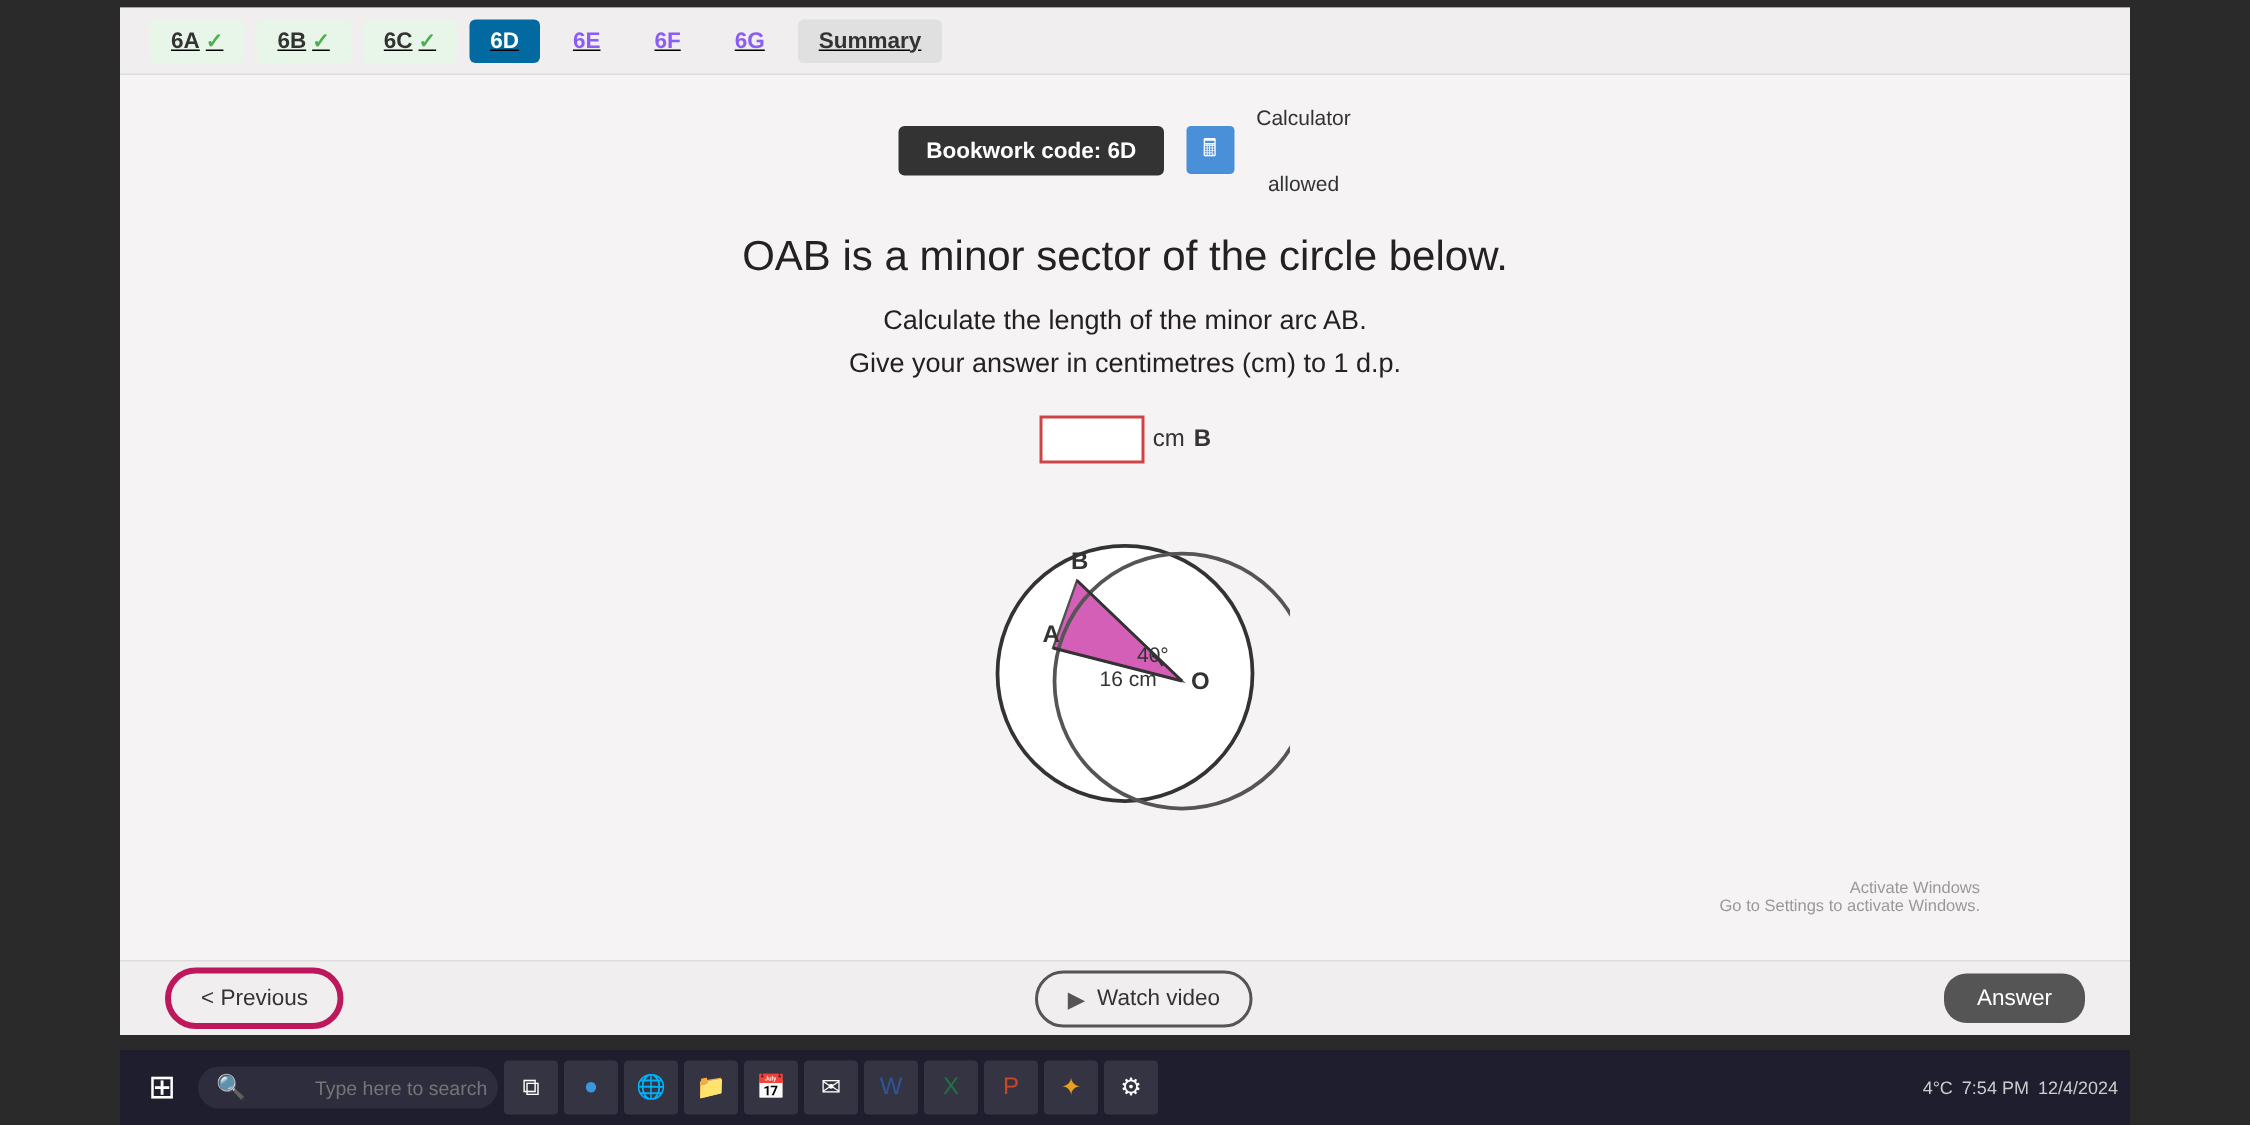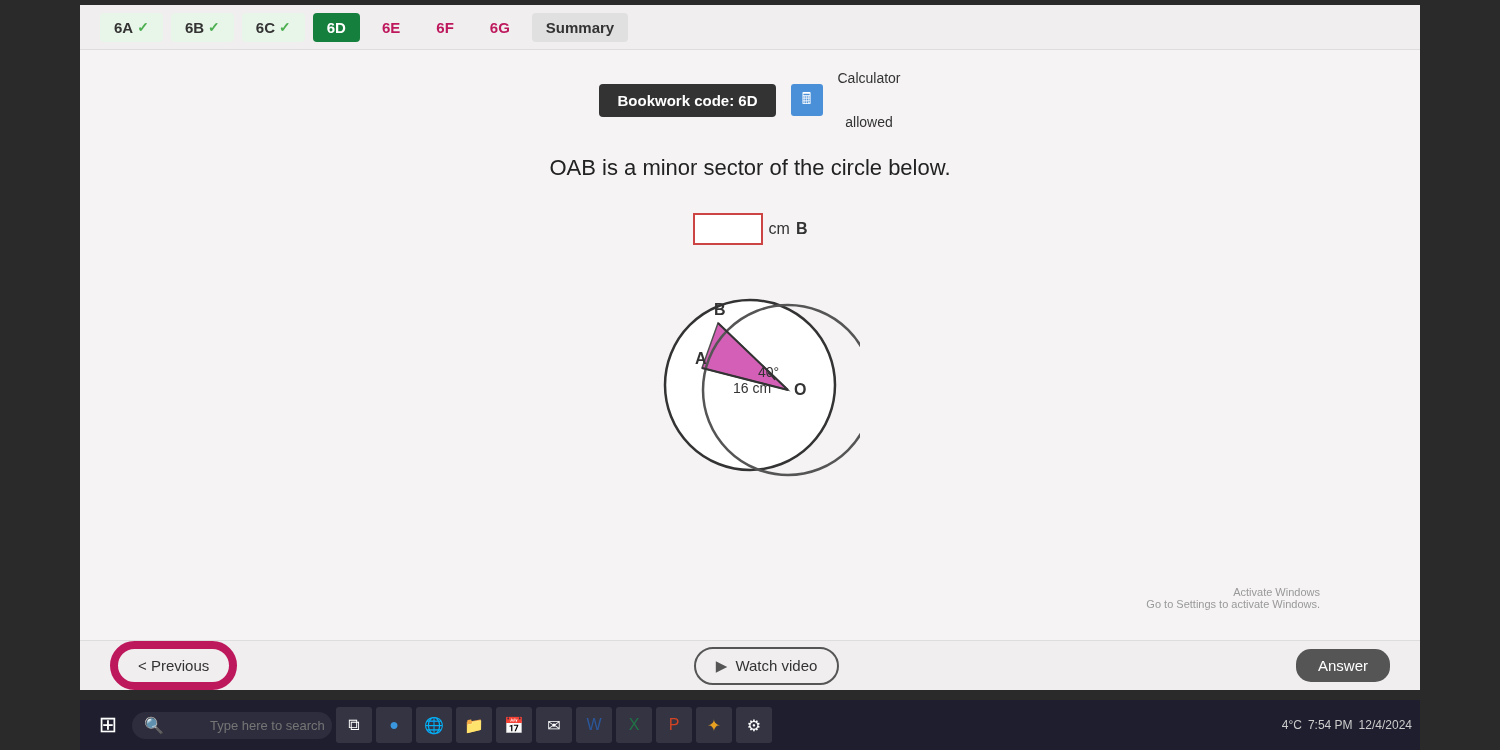"6A" .top-nav { text-decoration: none -> underline }
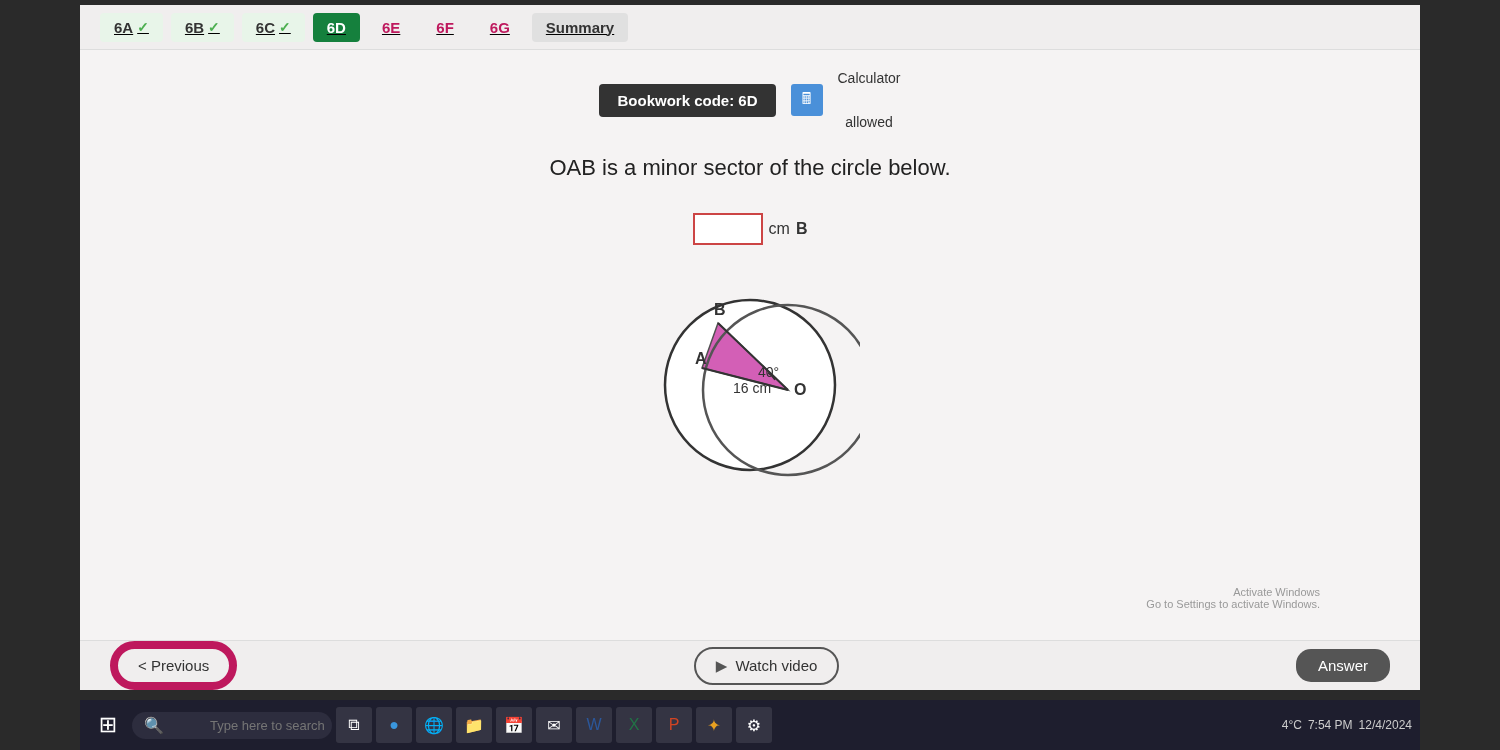"6D" .nav-tab.active { background: #15803d -> #0369a1 }
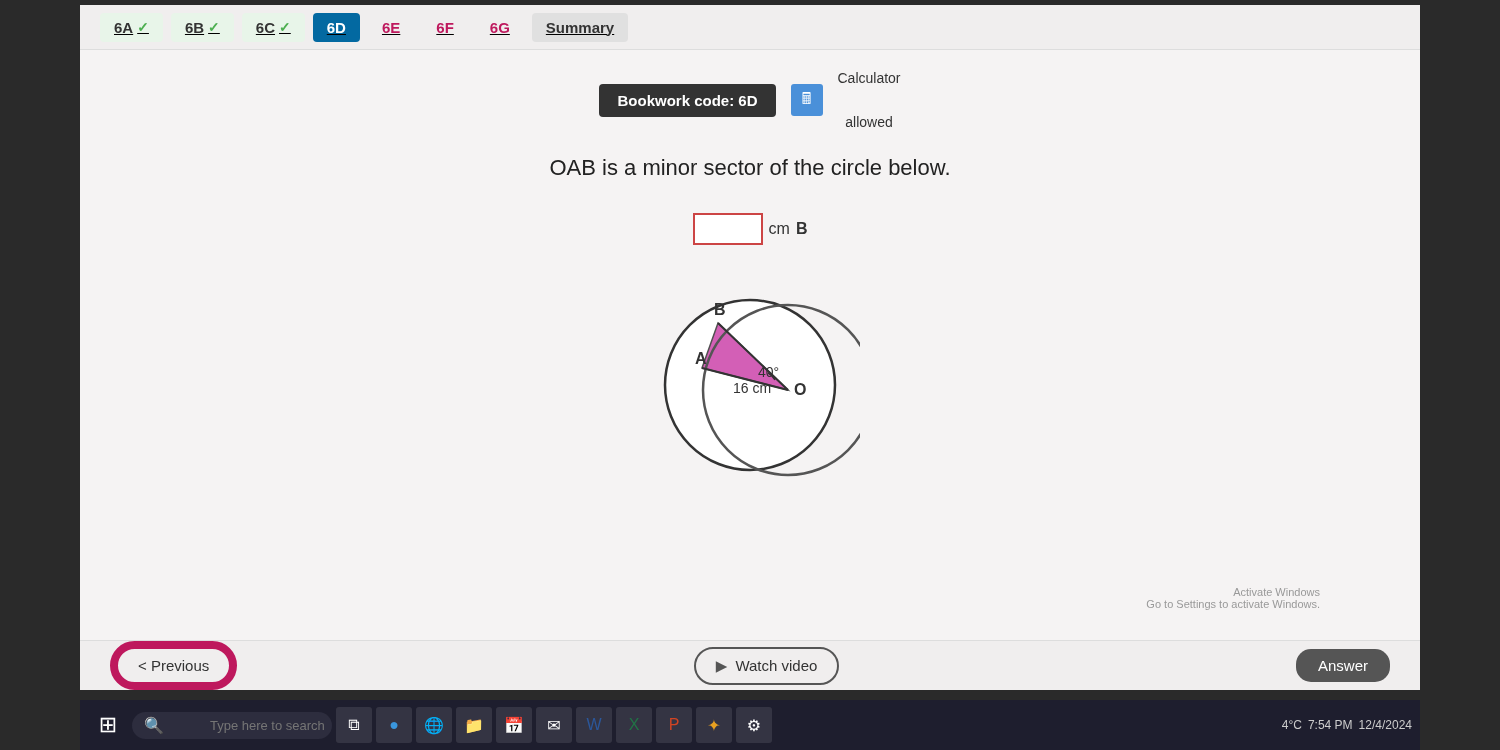"6E" .nav-tab.inactive { color: #be185d -> #8b5cf6 }
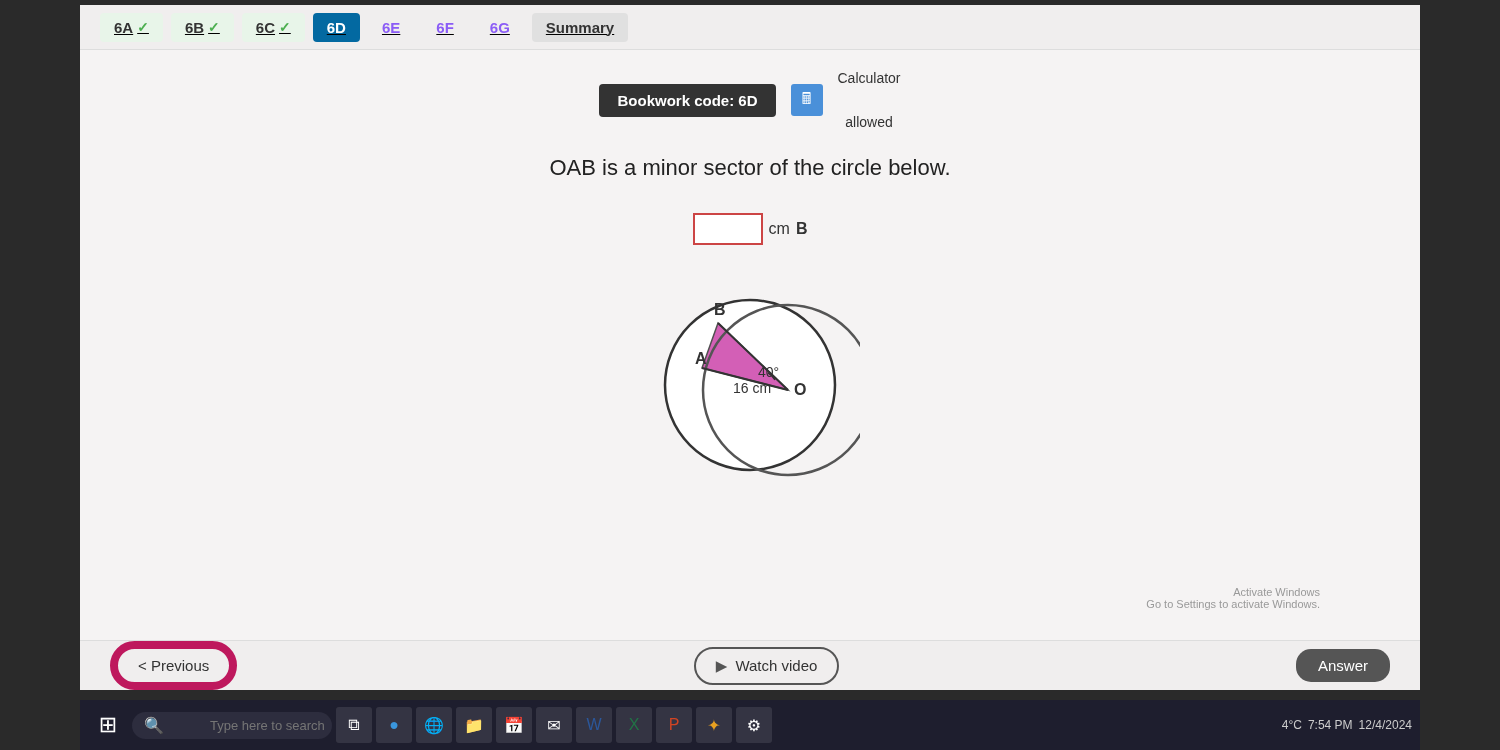"OAB is a minor sector" .question-title { font-size: 22px -> 28px }
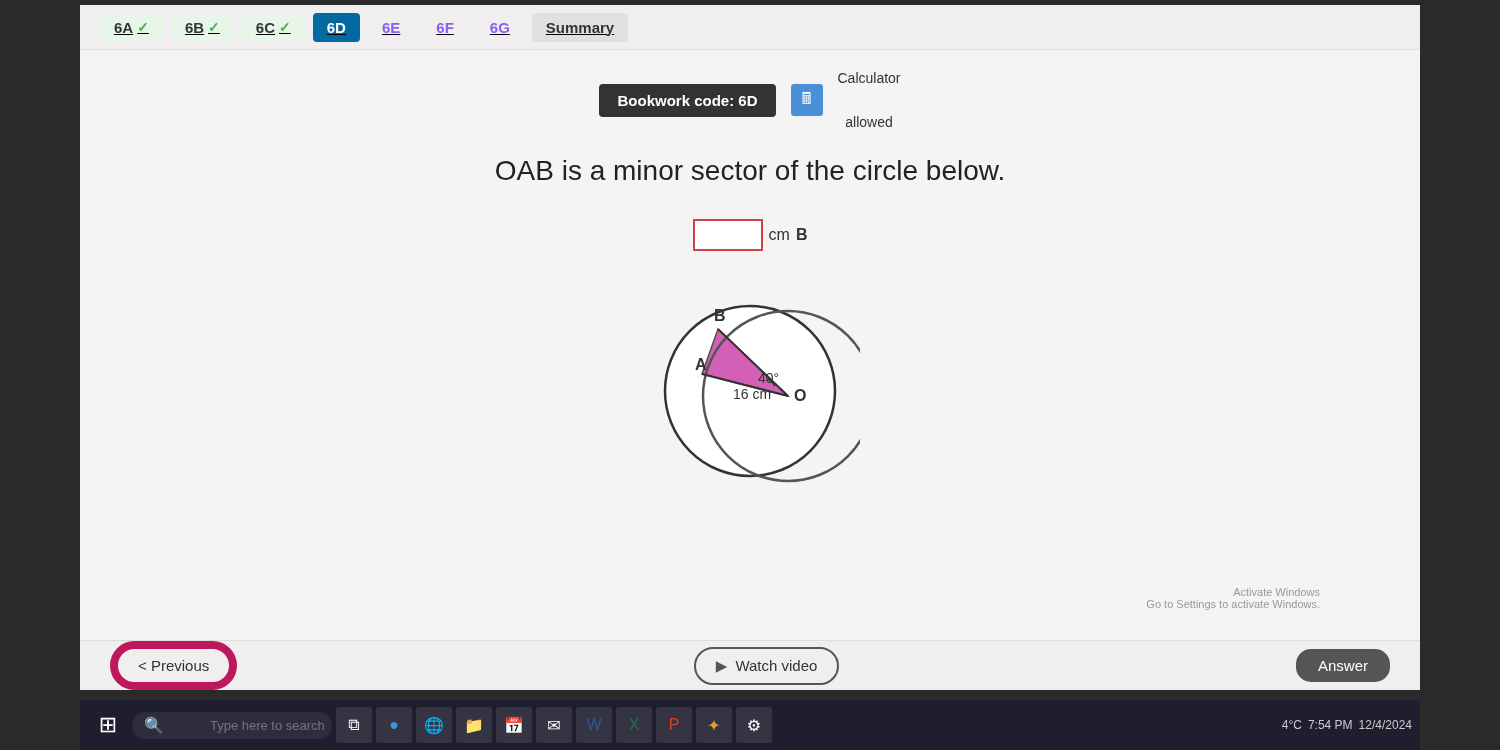"Calculate the length of the" div.question-sub { html: none -> <div> <span>Calculate the length of the minor arc AB.</span><br> <span>Give your answer in centimetres (cm) to 1 d.p.</span> </div> }
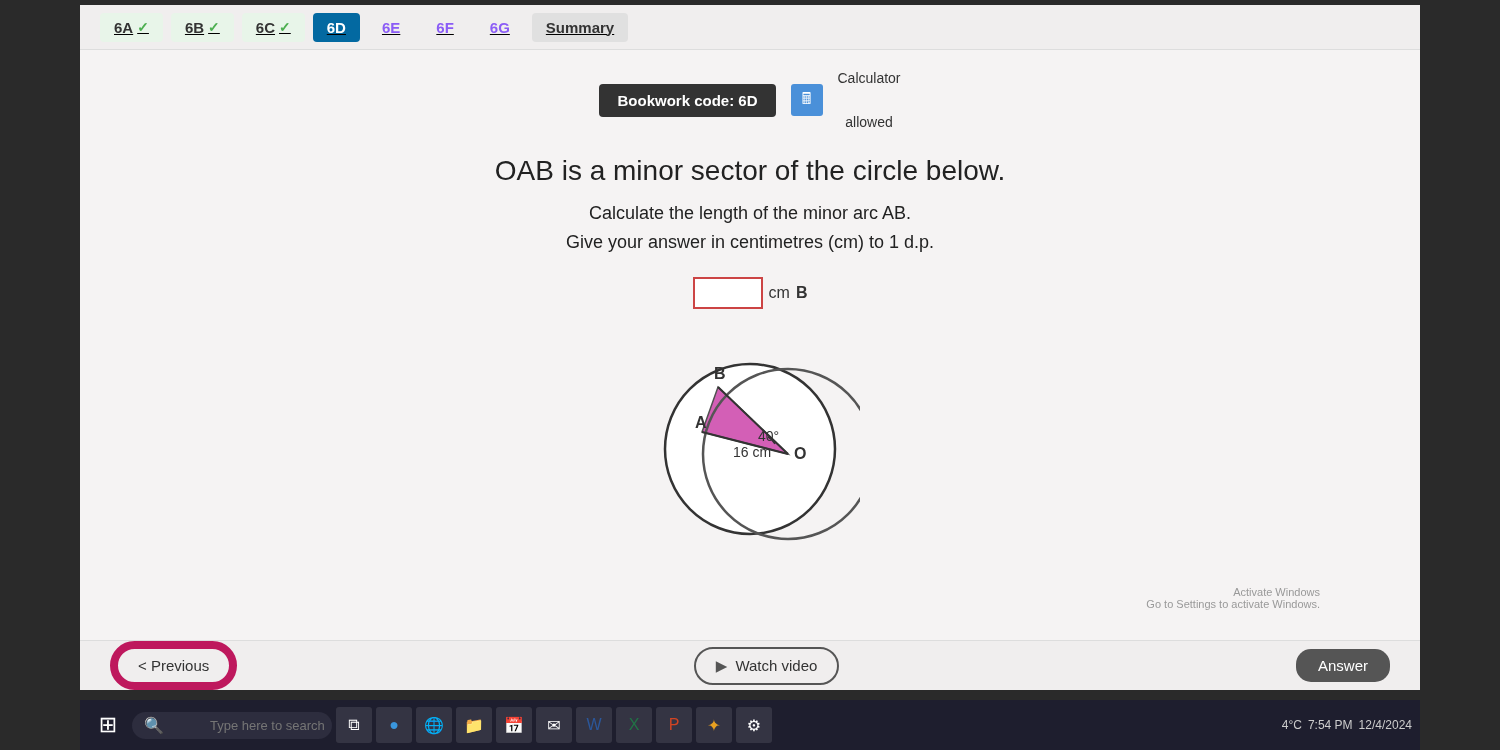"< Previous" .prev-btn { border: 8px solid #be185d -> 4px solid #be185d }
